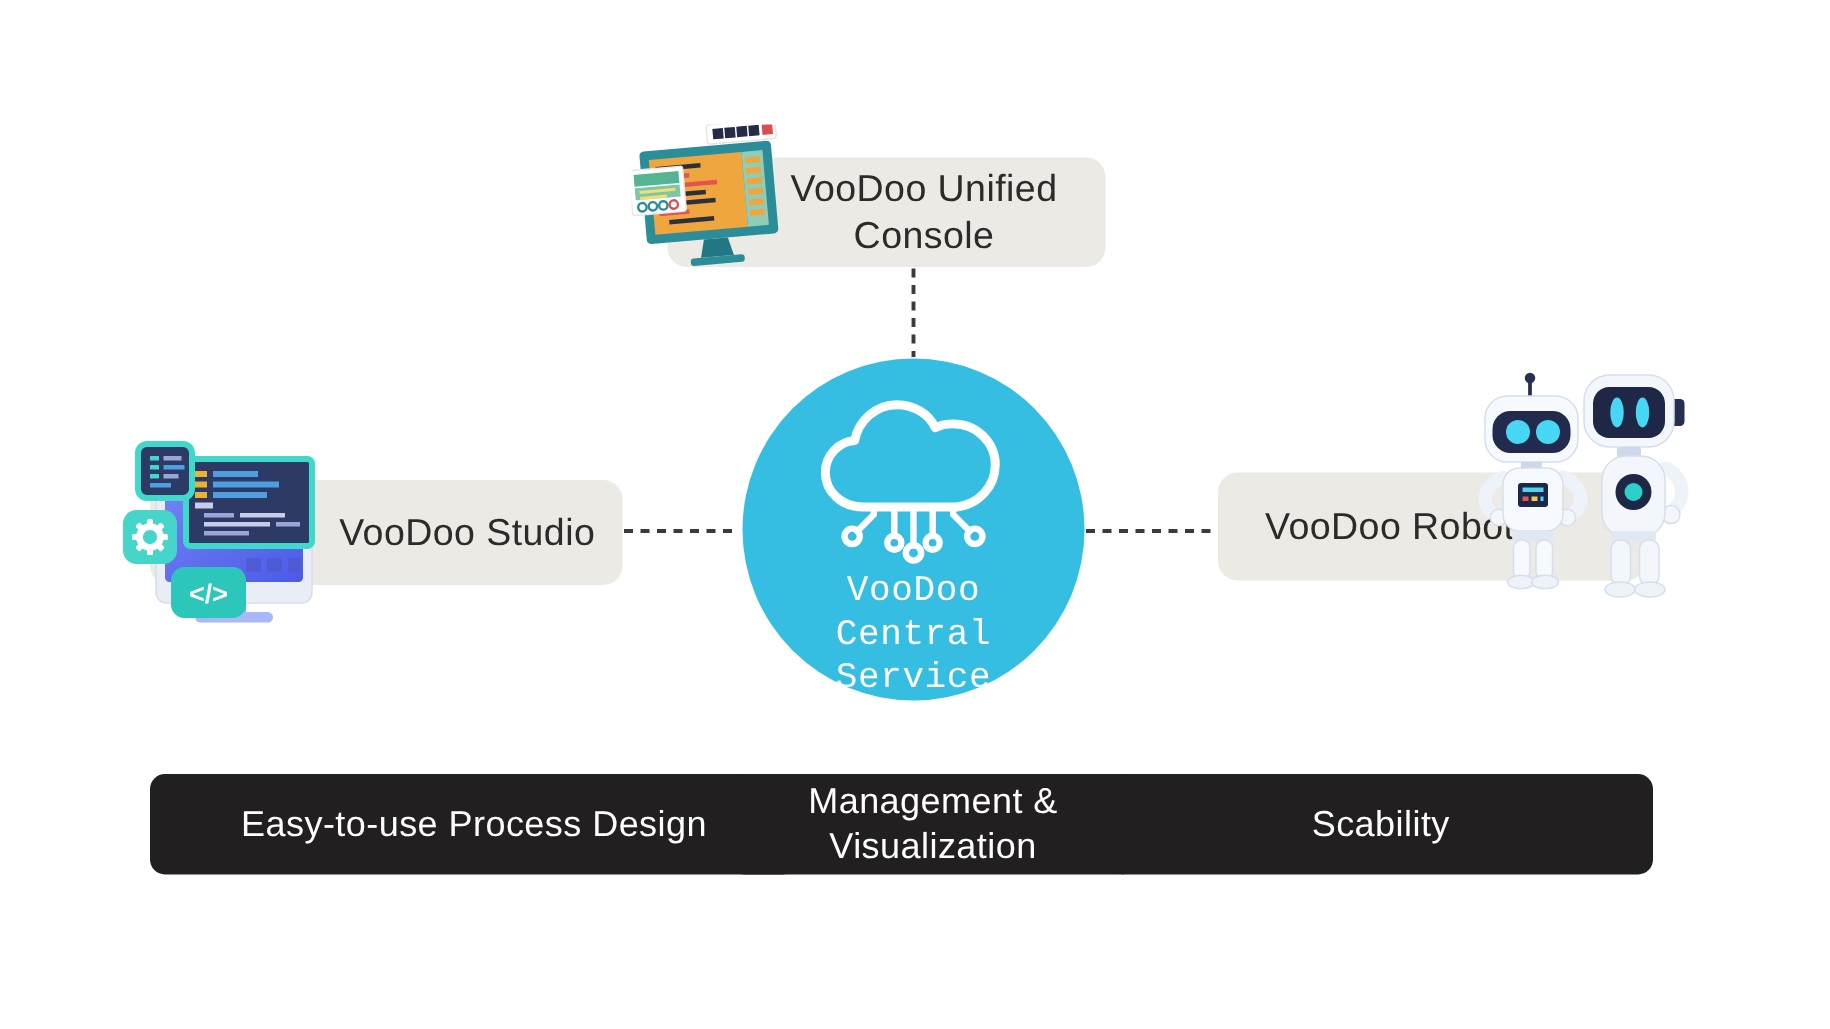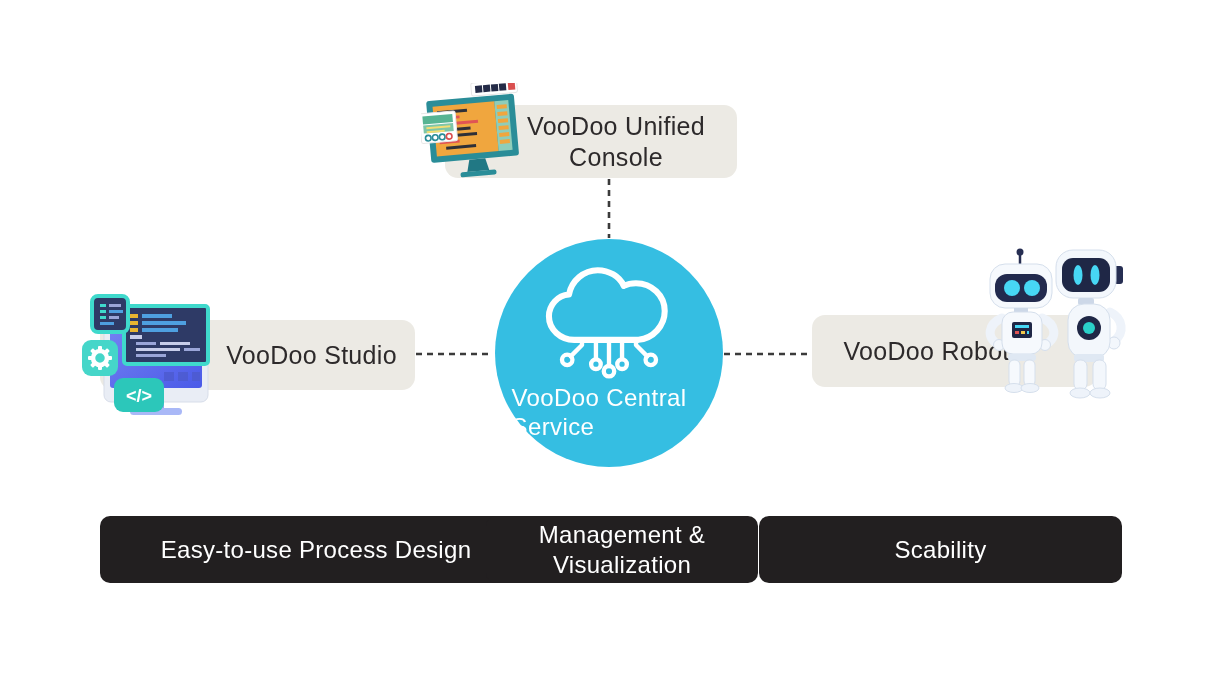"VooDoo Central Service" .central-label { font-family: none -> Liberation Mono, monospace; text-align: none -> center }
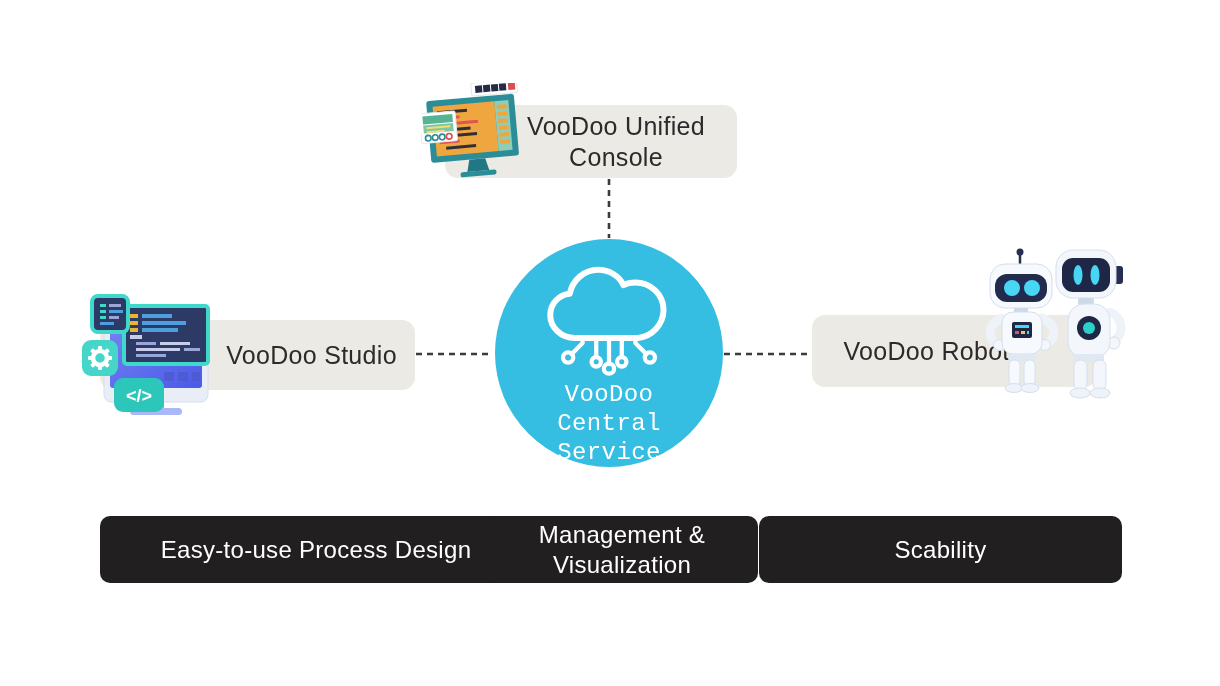"Scability" .feature-3 { left: 759px -> 739px }
